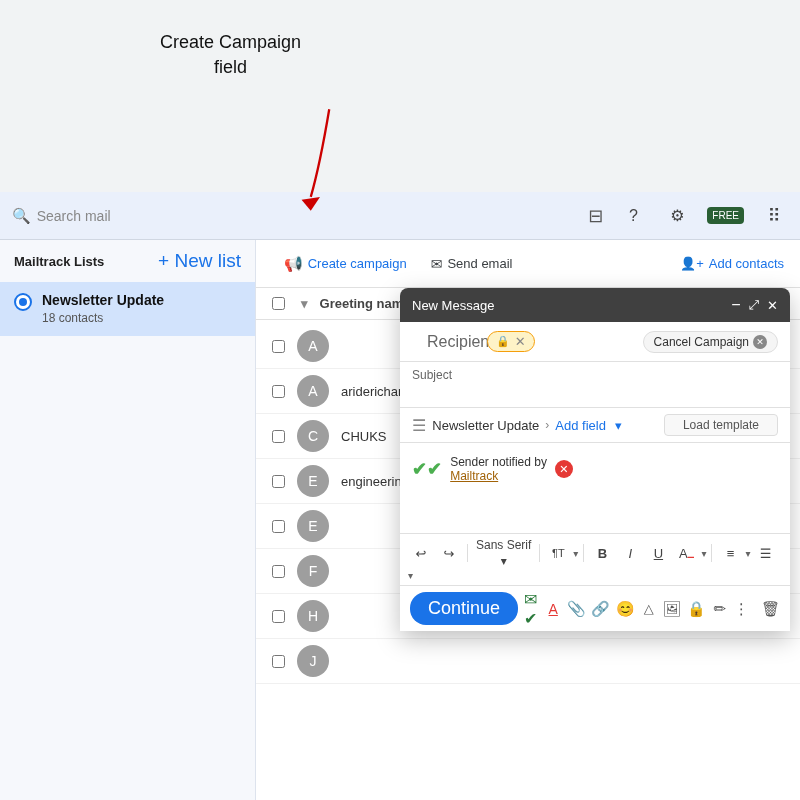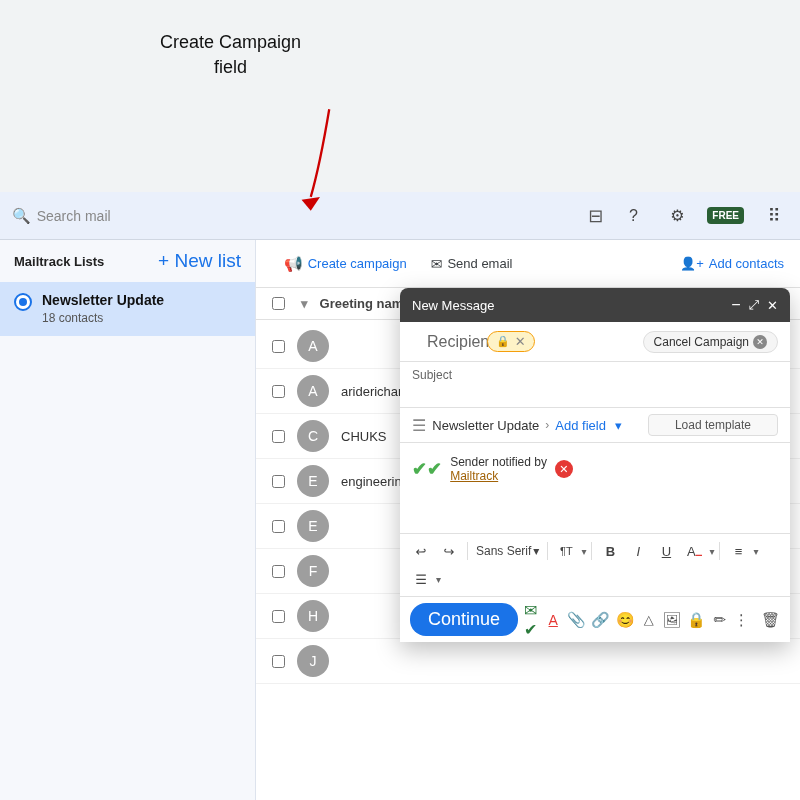"FREE" .mailtrack-logo { font-weight: bold -> normal }
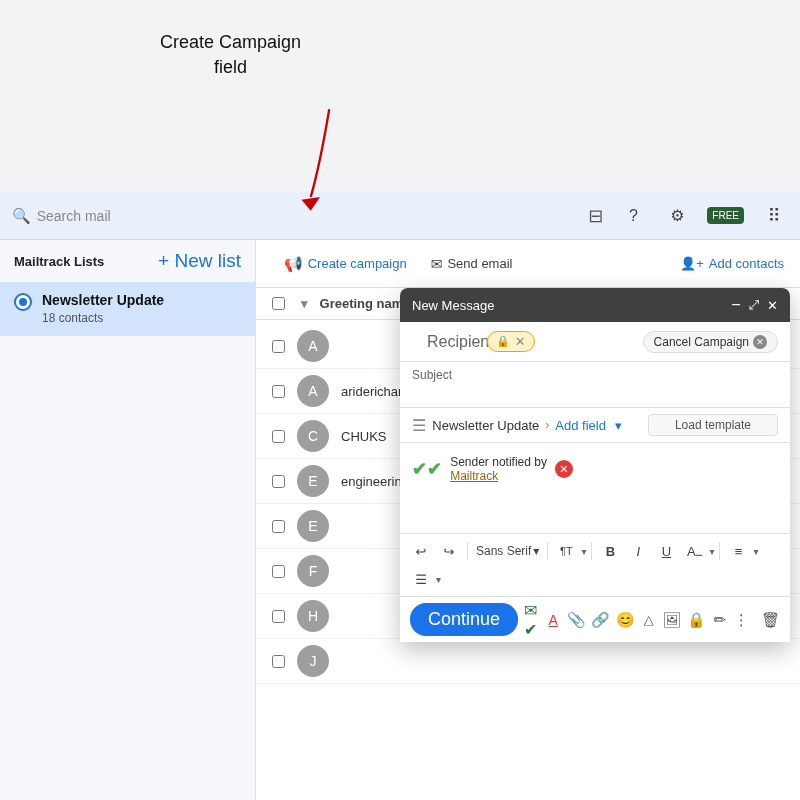"Load template" .load-template-btn { padding: 3px 26px -> 3px 18px }
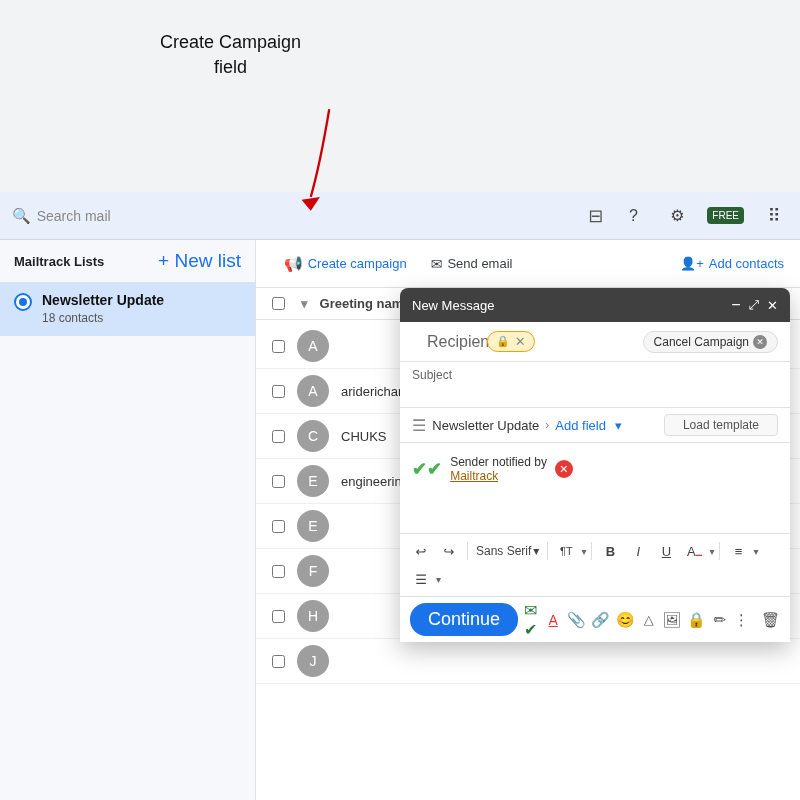"Sans Serif" .fmt-dropdown { flex-direction: none -> column }
